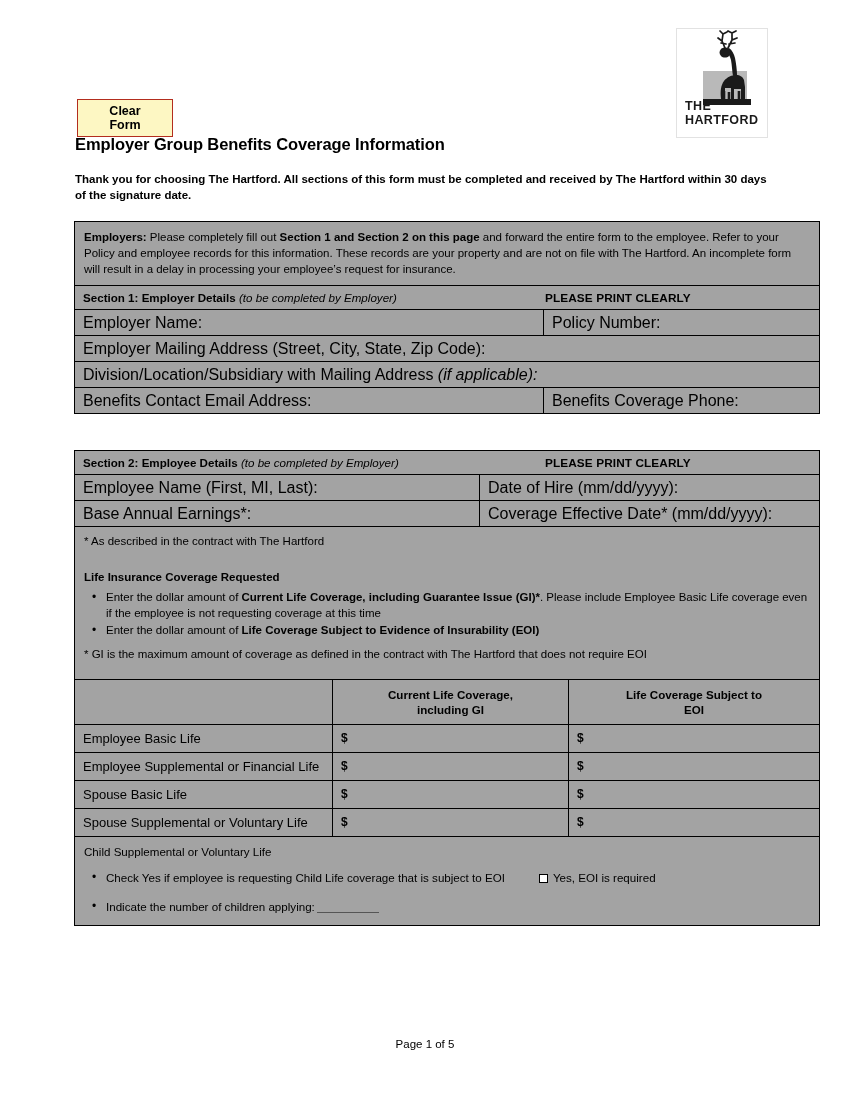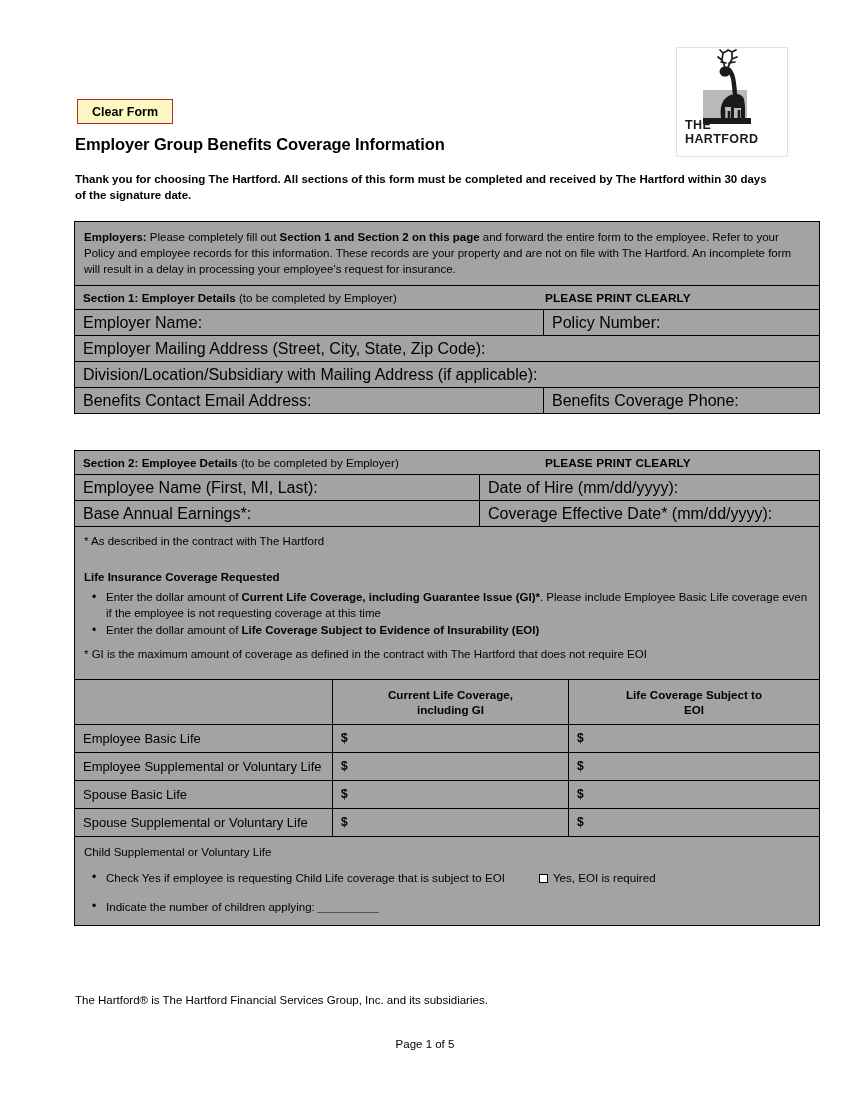"Clear Form" .clear-form-btn { padding: 0 -> 18px }
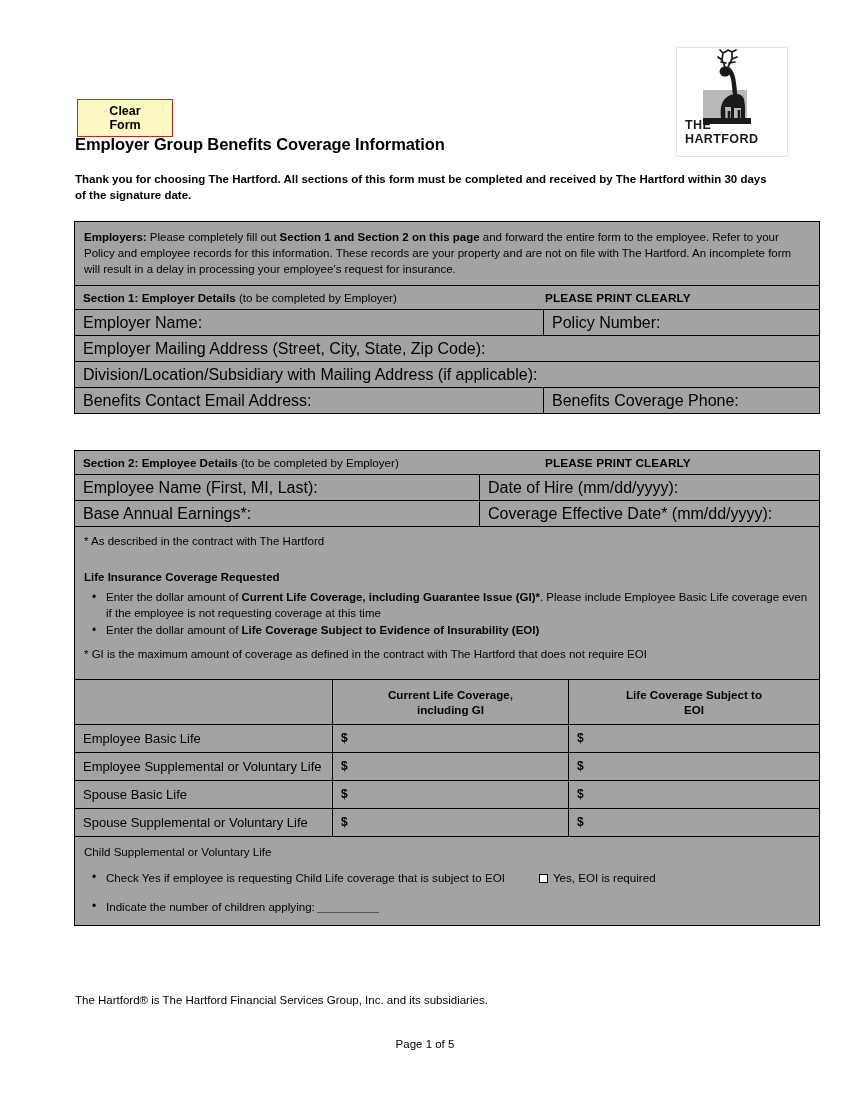"THE" .logo-box { top: 47px -> 28px; width: 112px -> 92px }
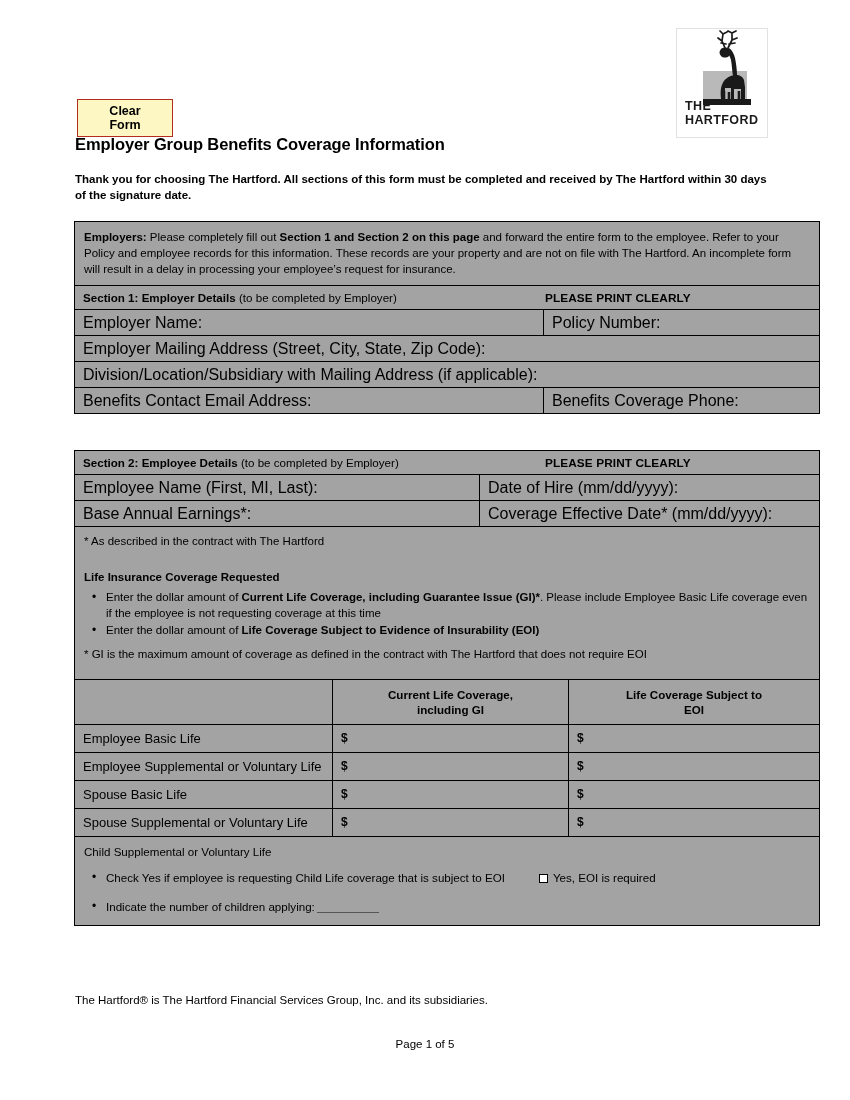"(to be completed by Employer)" .ital { font-style: none -> italic }
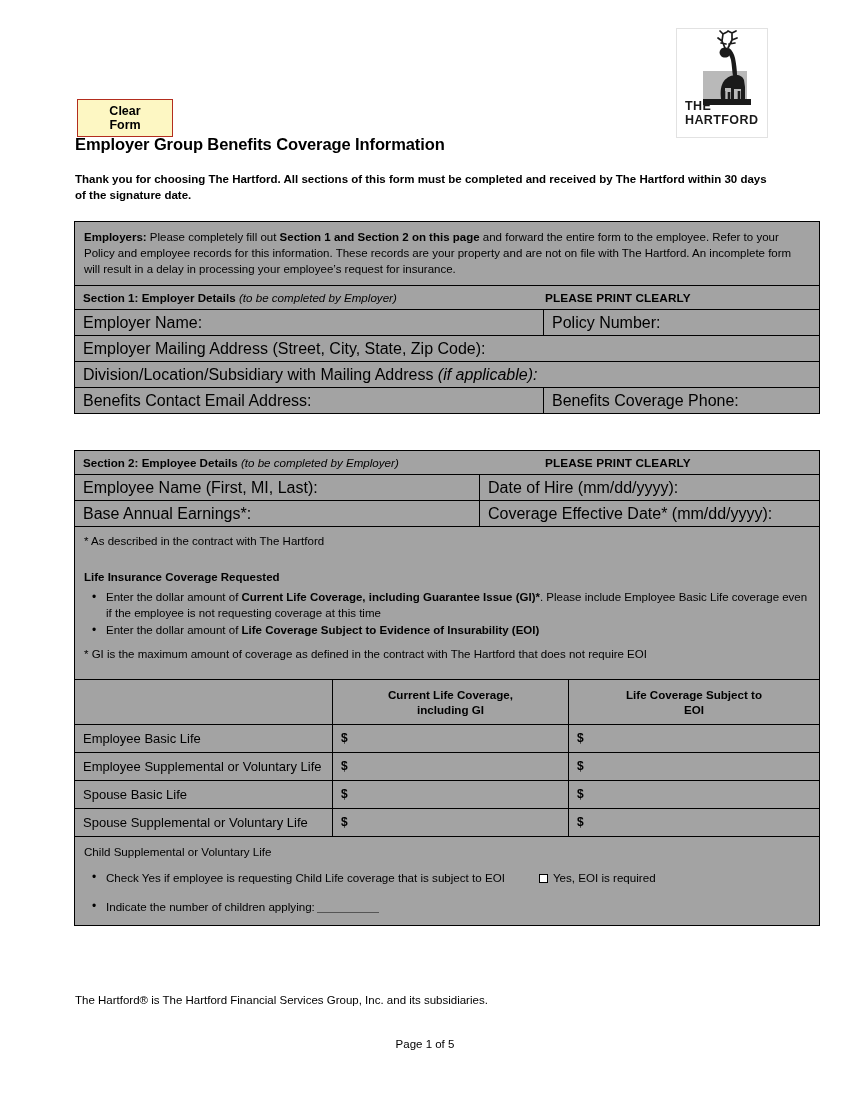"Employee Supplemental or Voluntary Life" div.cov-c1 { text: Voluntary -> Financial }
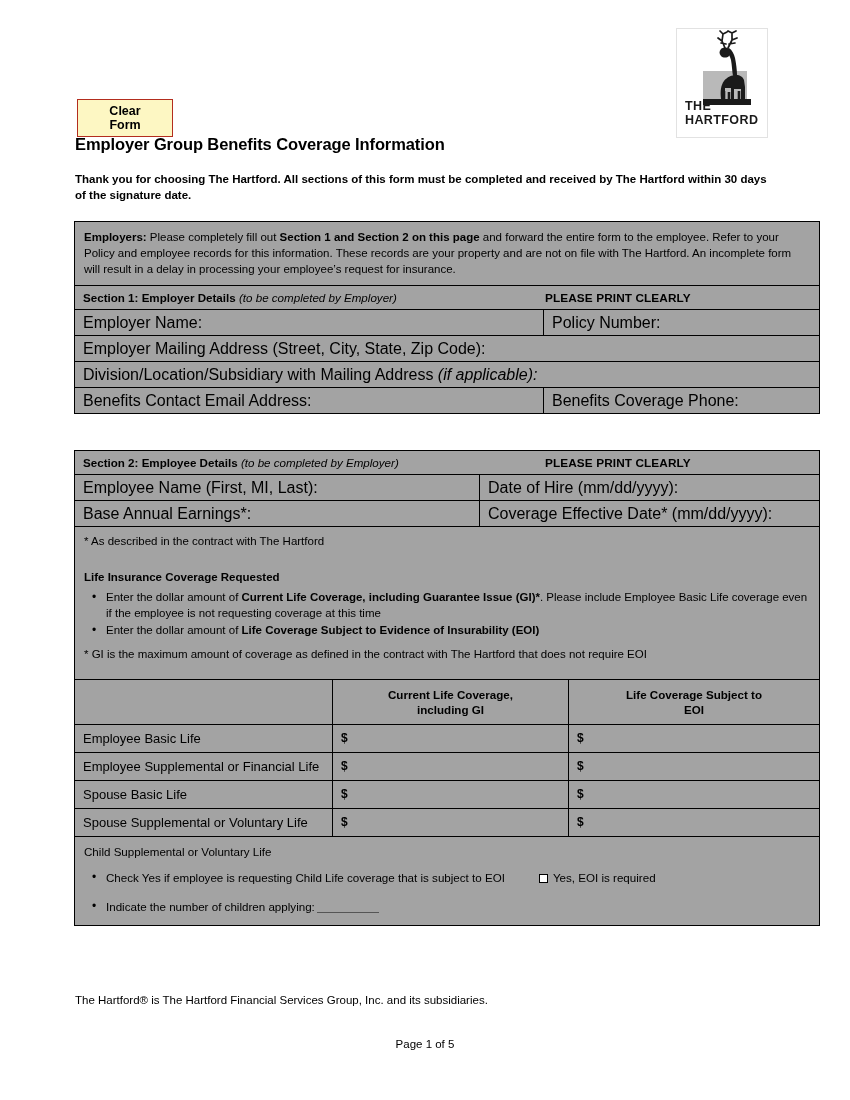"The Hartford® is The Hartford" div.footer-note { html: <div>The Hartford® is The Hartford Financial Services Group, Inc. and its subsidiaries.</div> -> none }
